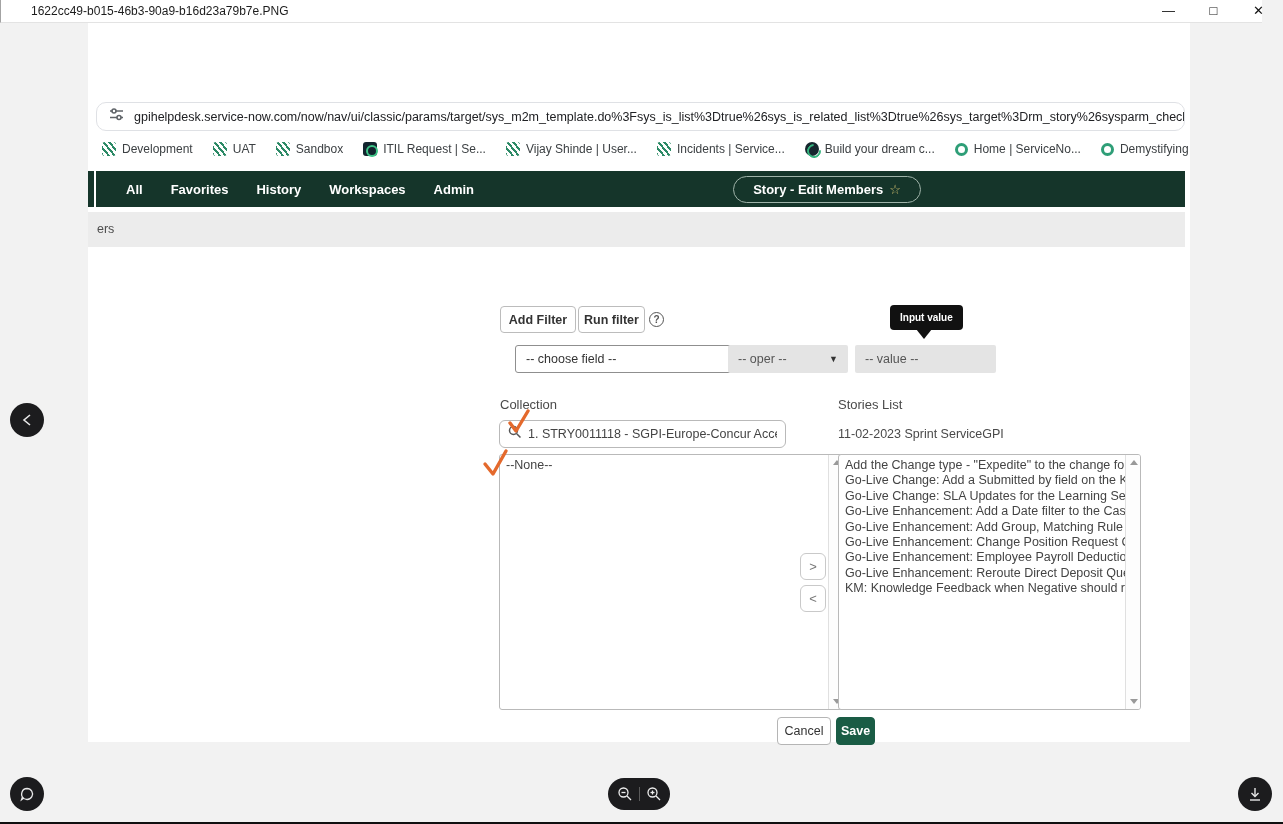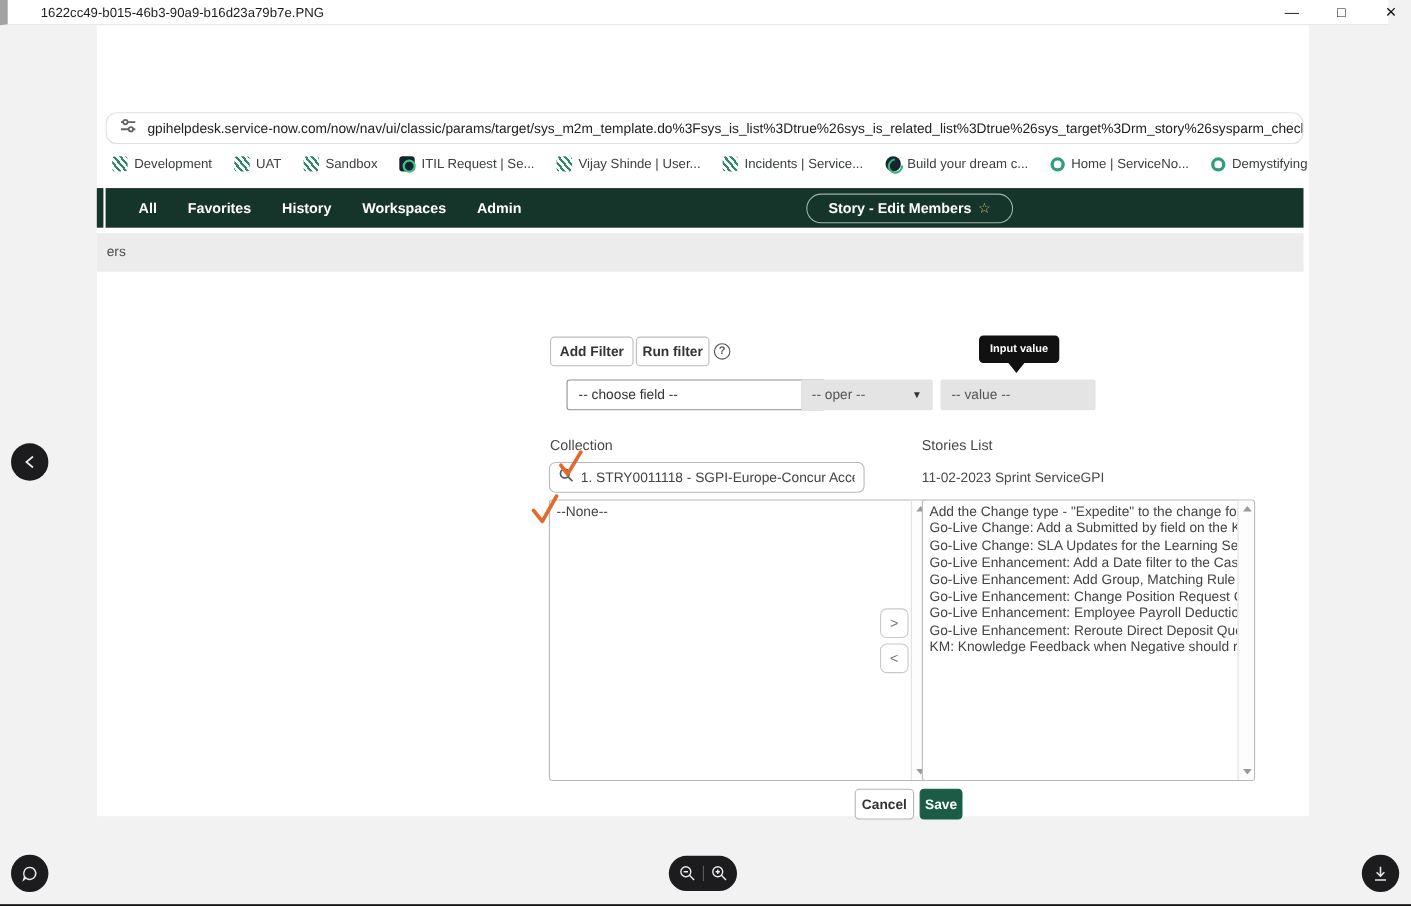"1622cc49-b015-46b3-90a9-b16d23a79b7e.PNG" .titlebar { border-left: 7px solid #a3a3a3 -> 1px solid #a3a3a3 }
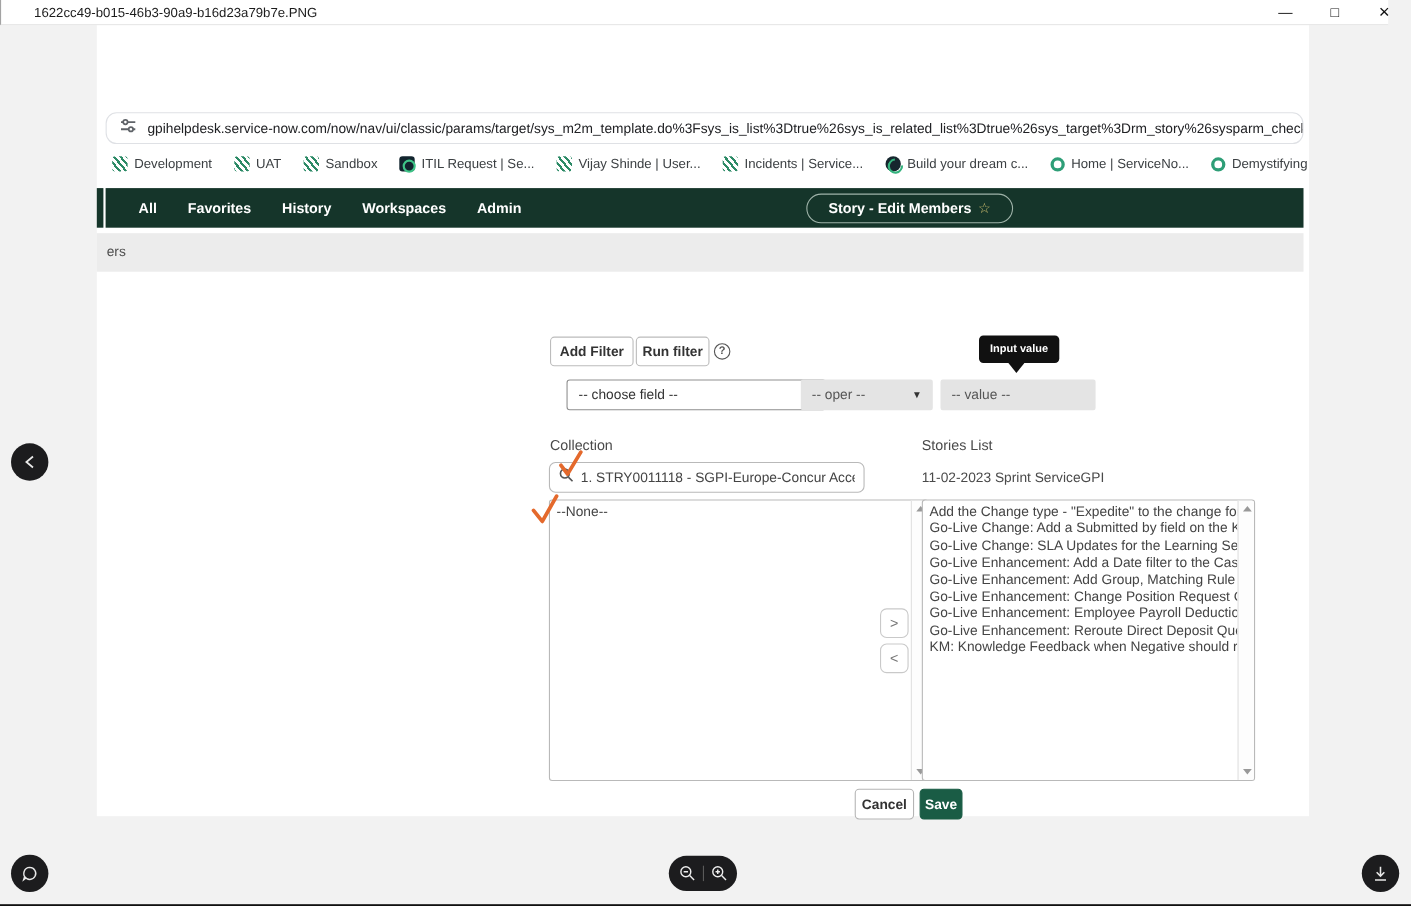"Cancel" .b-cancel { font-weight: 700 -> 400 }
